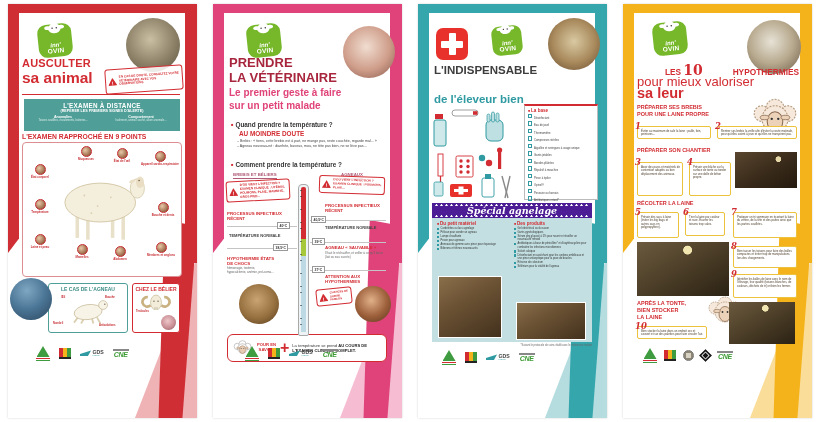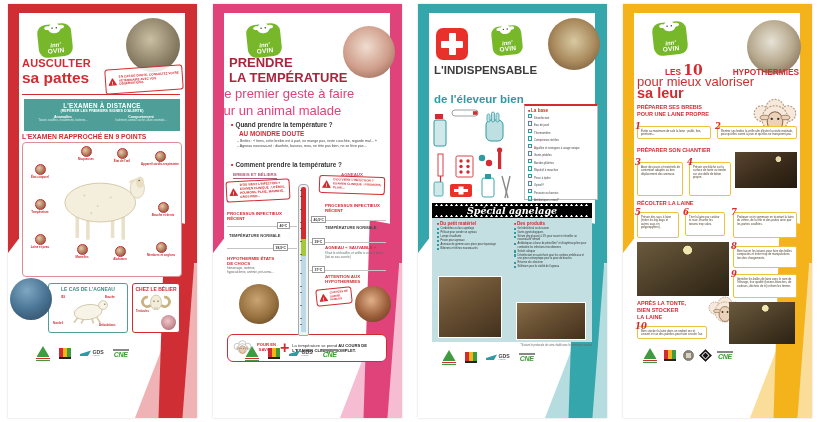"sa pattes" div.l2 { text: pattes -> animal }
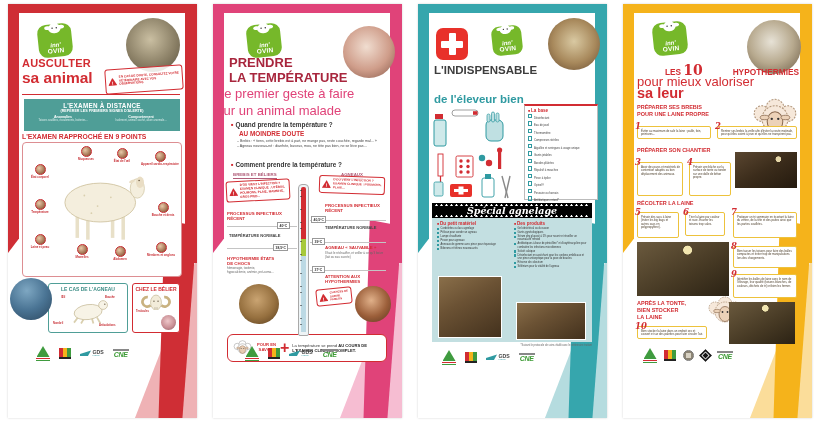"LA TEMPÉRATURE" div { text: TEMPÉRATURE -> VÉTÉRINAIRE }
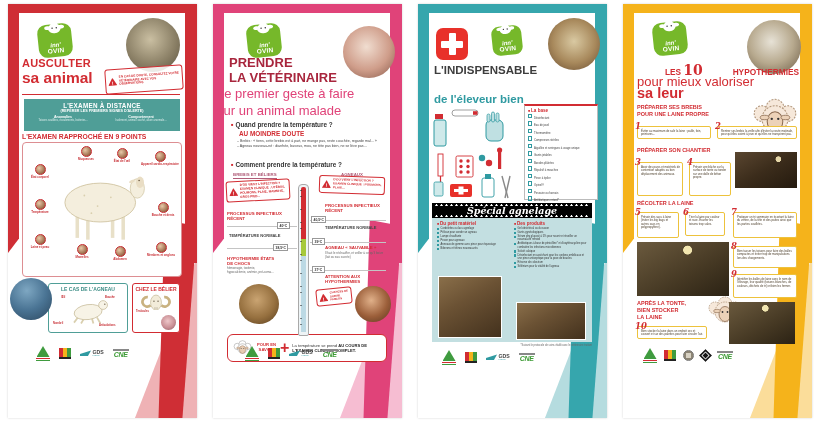"Le premier geste à faire" .p2-sub { font-size: 13px -> 10px; font-weight: 400 -> 700; left: 4px -> 16px }
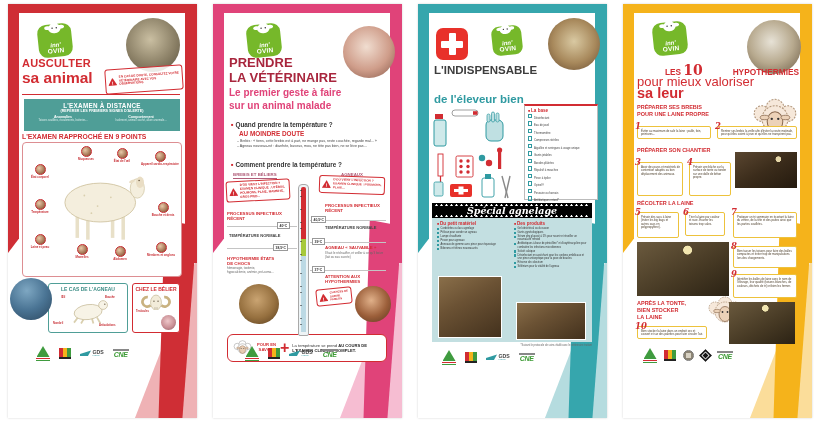"sur un animal malade" div { text: animal -> petit }
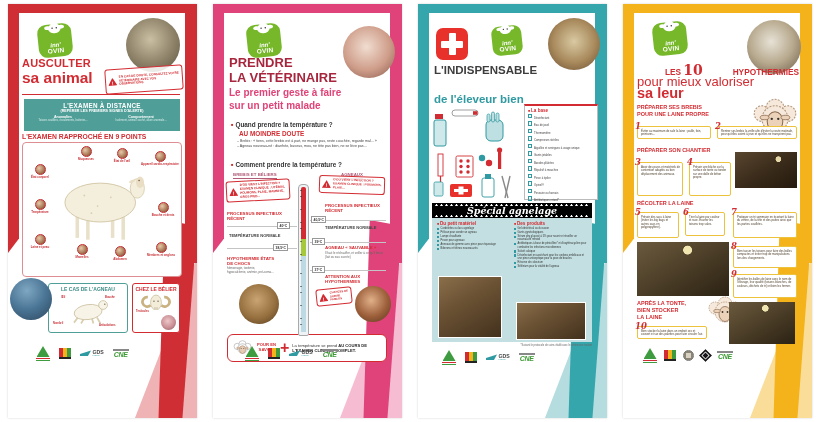"Spécial agnelage" .p3-banner { background: #000000 -> #4c1d95 }
